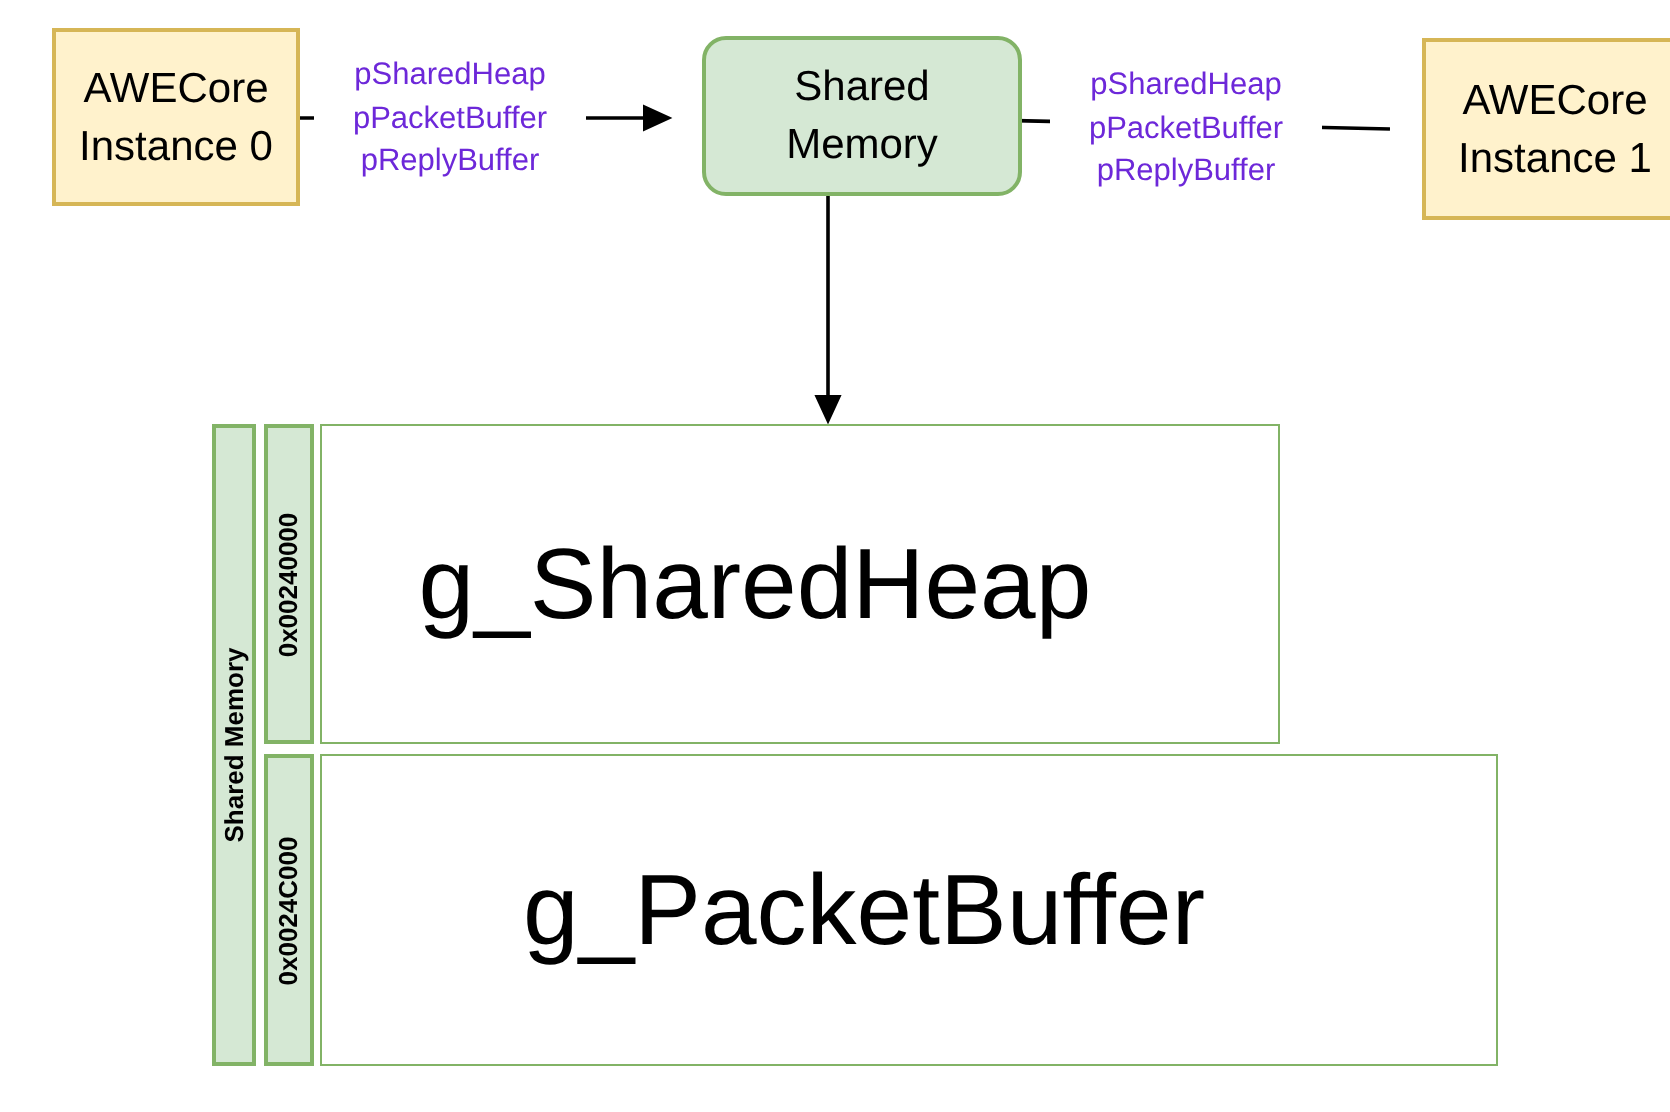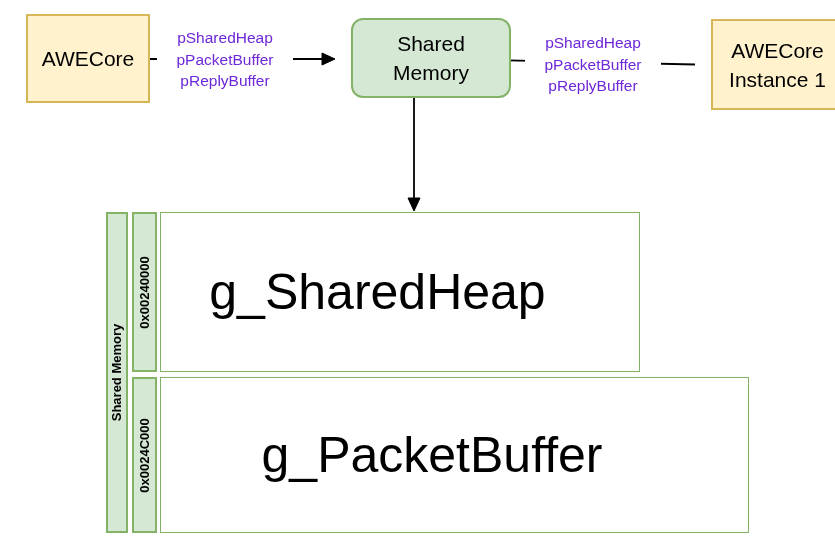"Instance 0" div { html: none -> <div>Instance 0</div> }
